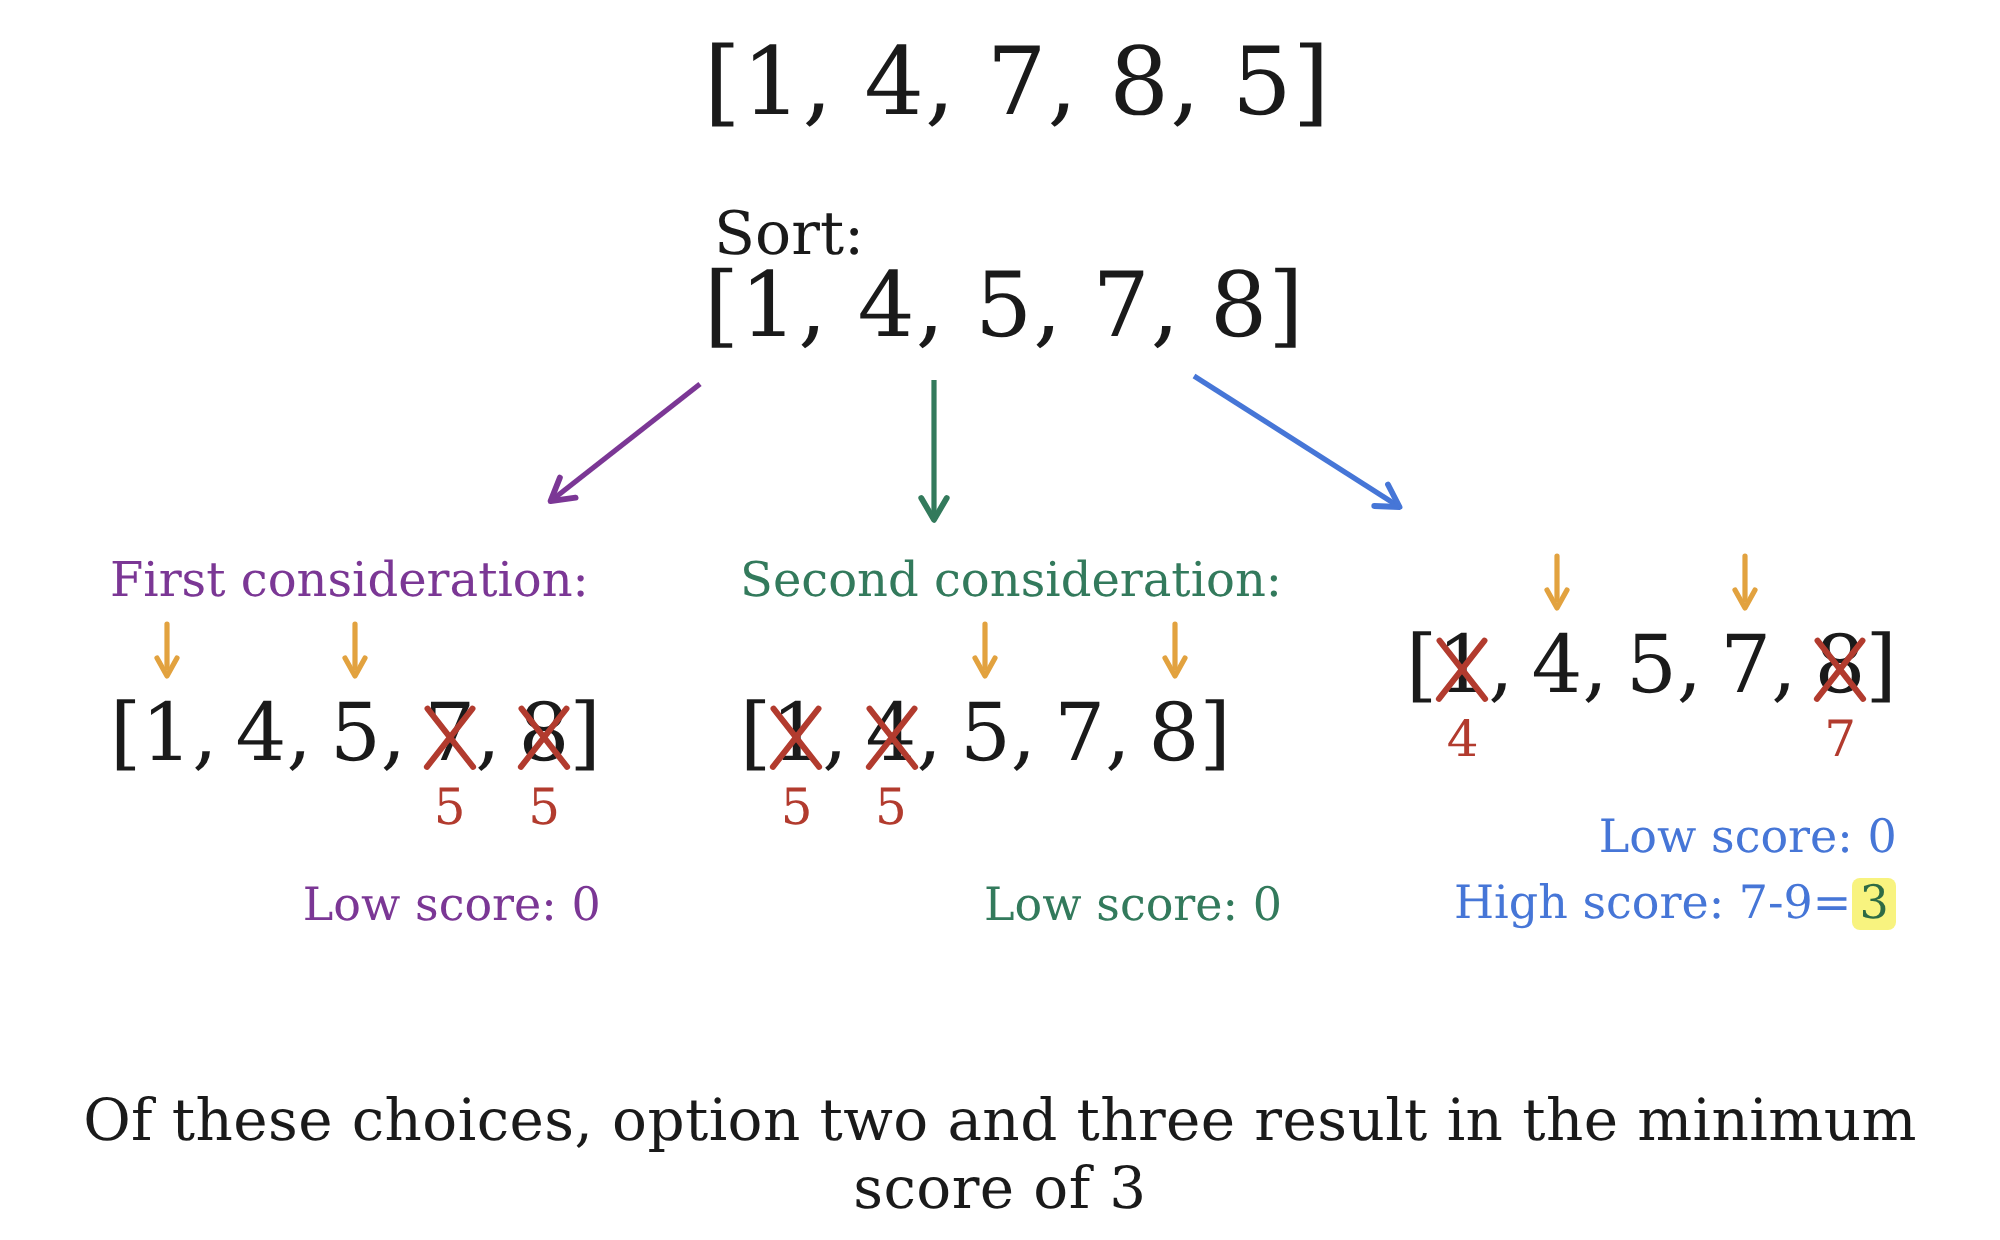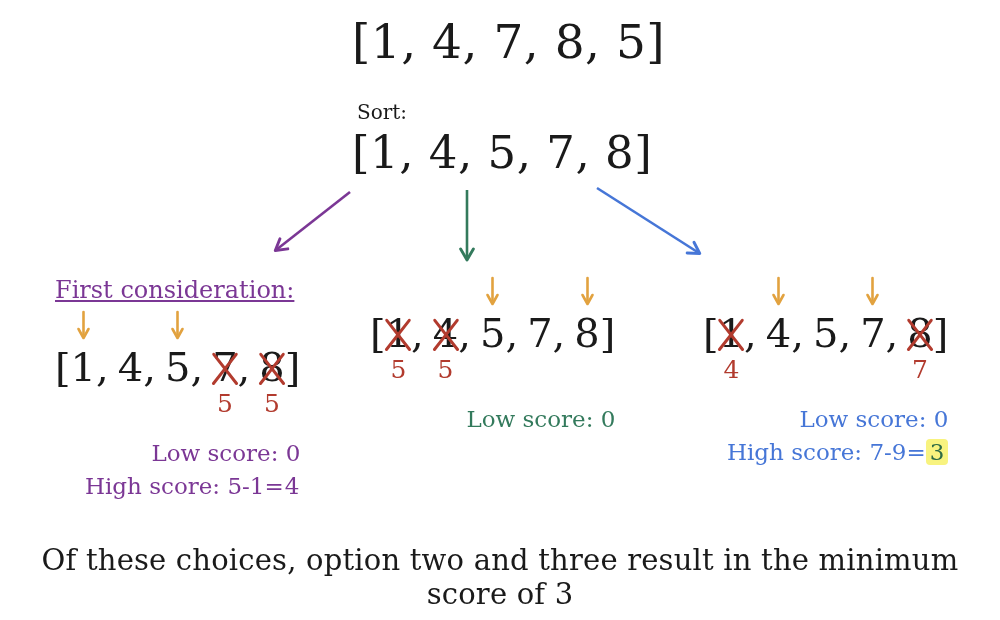"Sort:" .sort-label { font-size: 20px -> 30px }
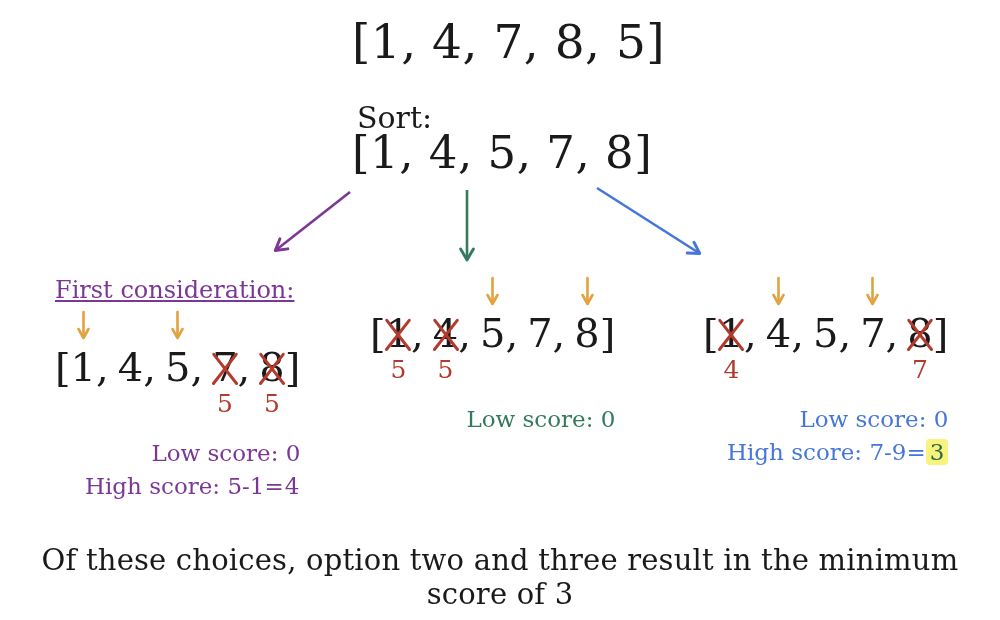"First consideration:" .col-title { text-decoration: underline -> none }
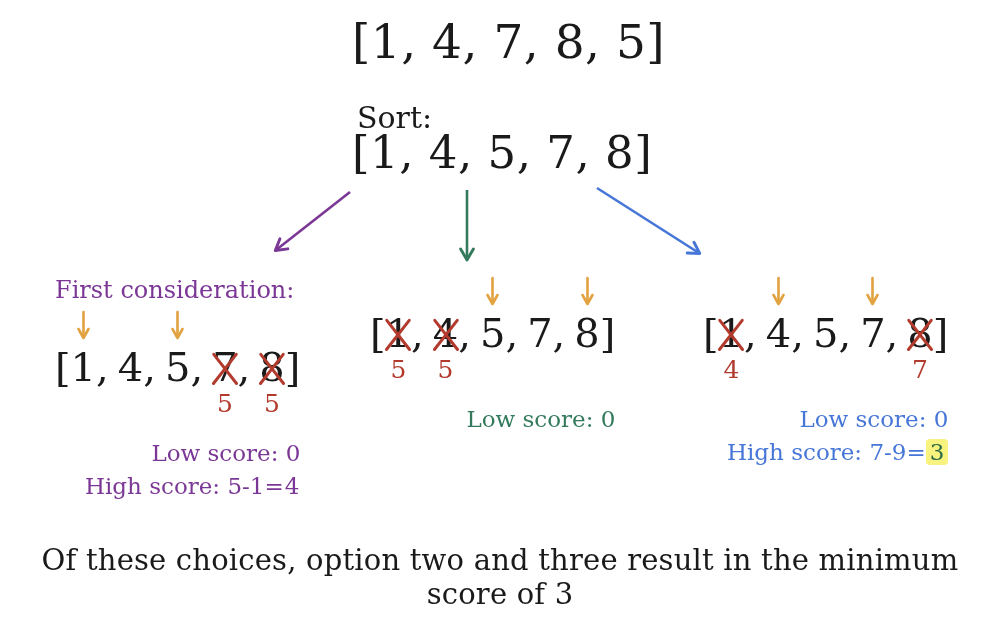"Second consideration:" div.col-title { html: none -> <div>Second consideration:</div> }
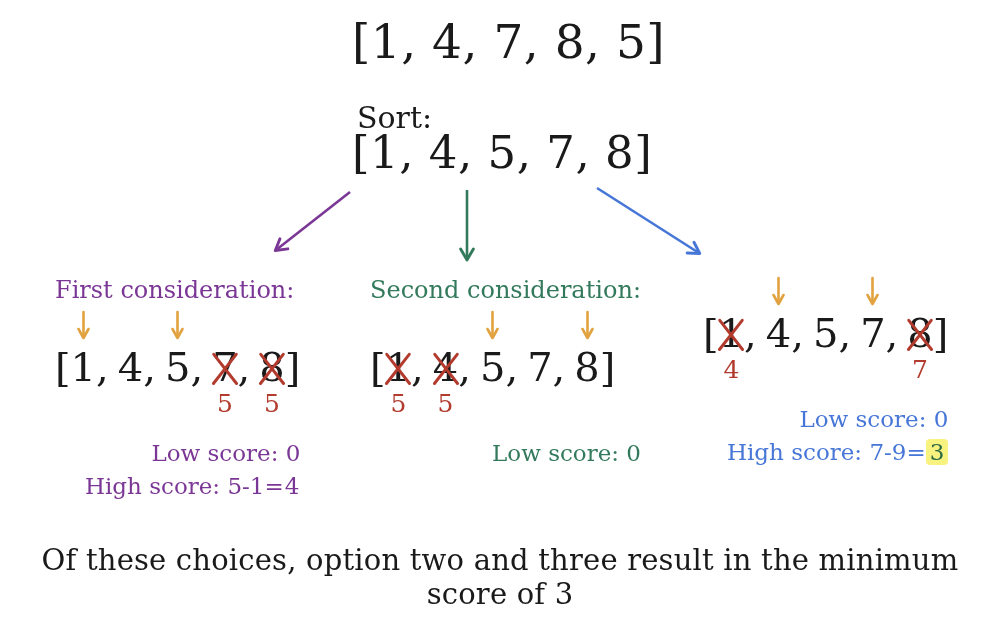"High score: 5-1=4" div { html: <div><span>High score: 5-1=</span><span>4</span></div> -> none }
